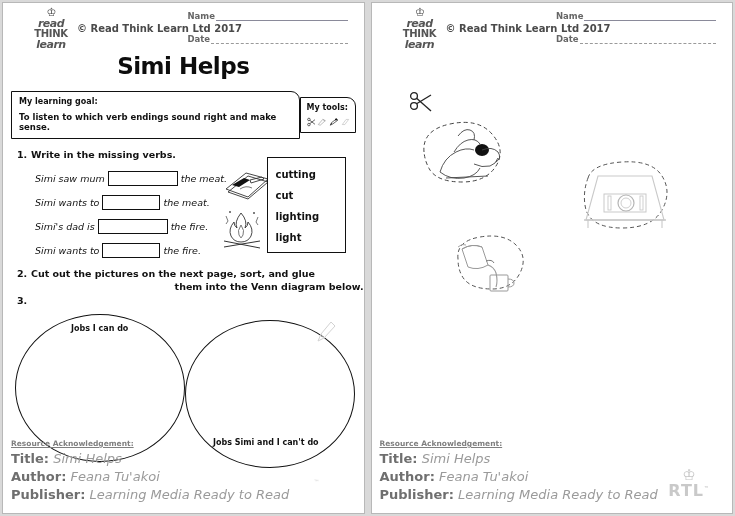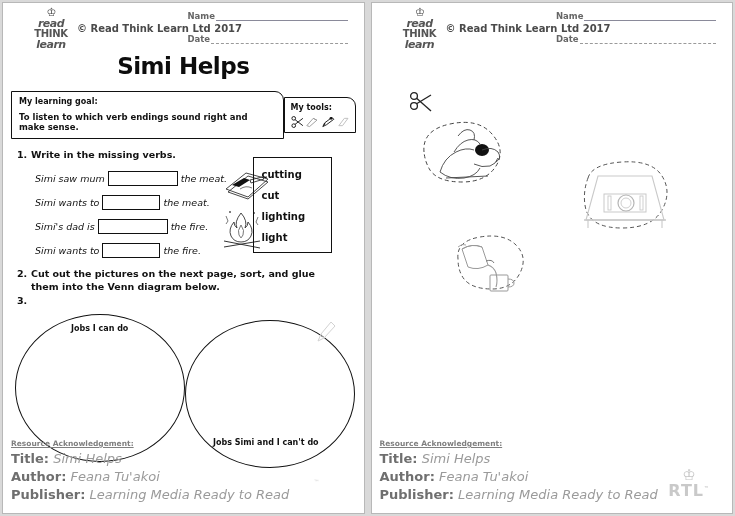"My tools:" .tools-box { width: 72px -> 56px }
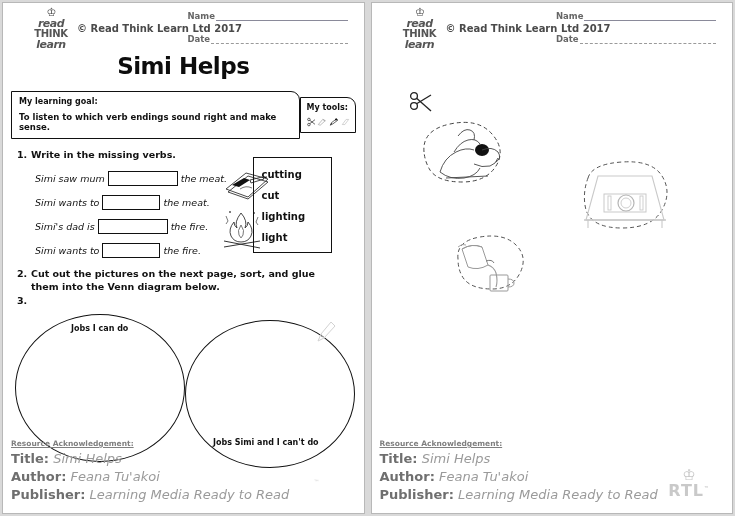"cutting" .wordbank { right: 32px -> 18px }
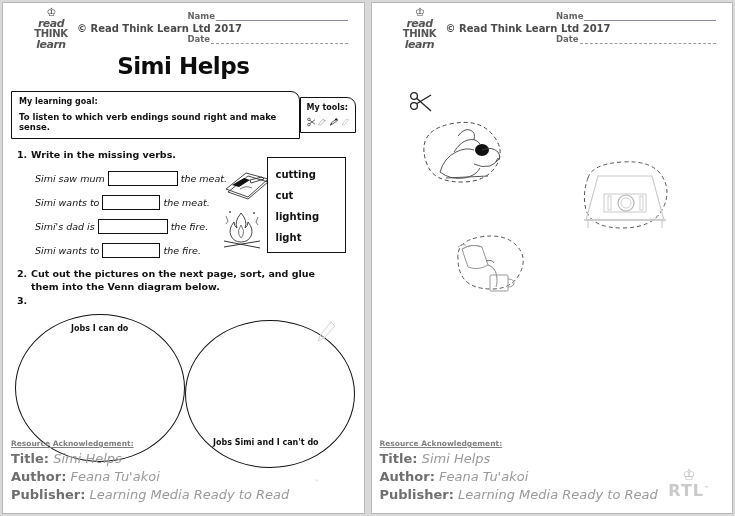"them into the Venn diagram" .task-cont { text-align: none -> right }
